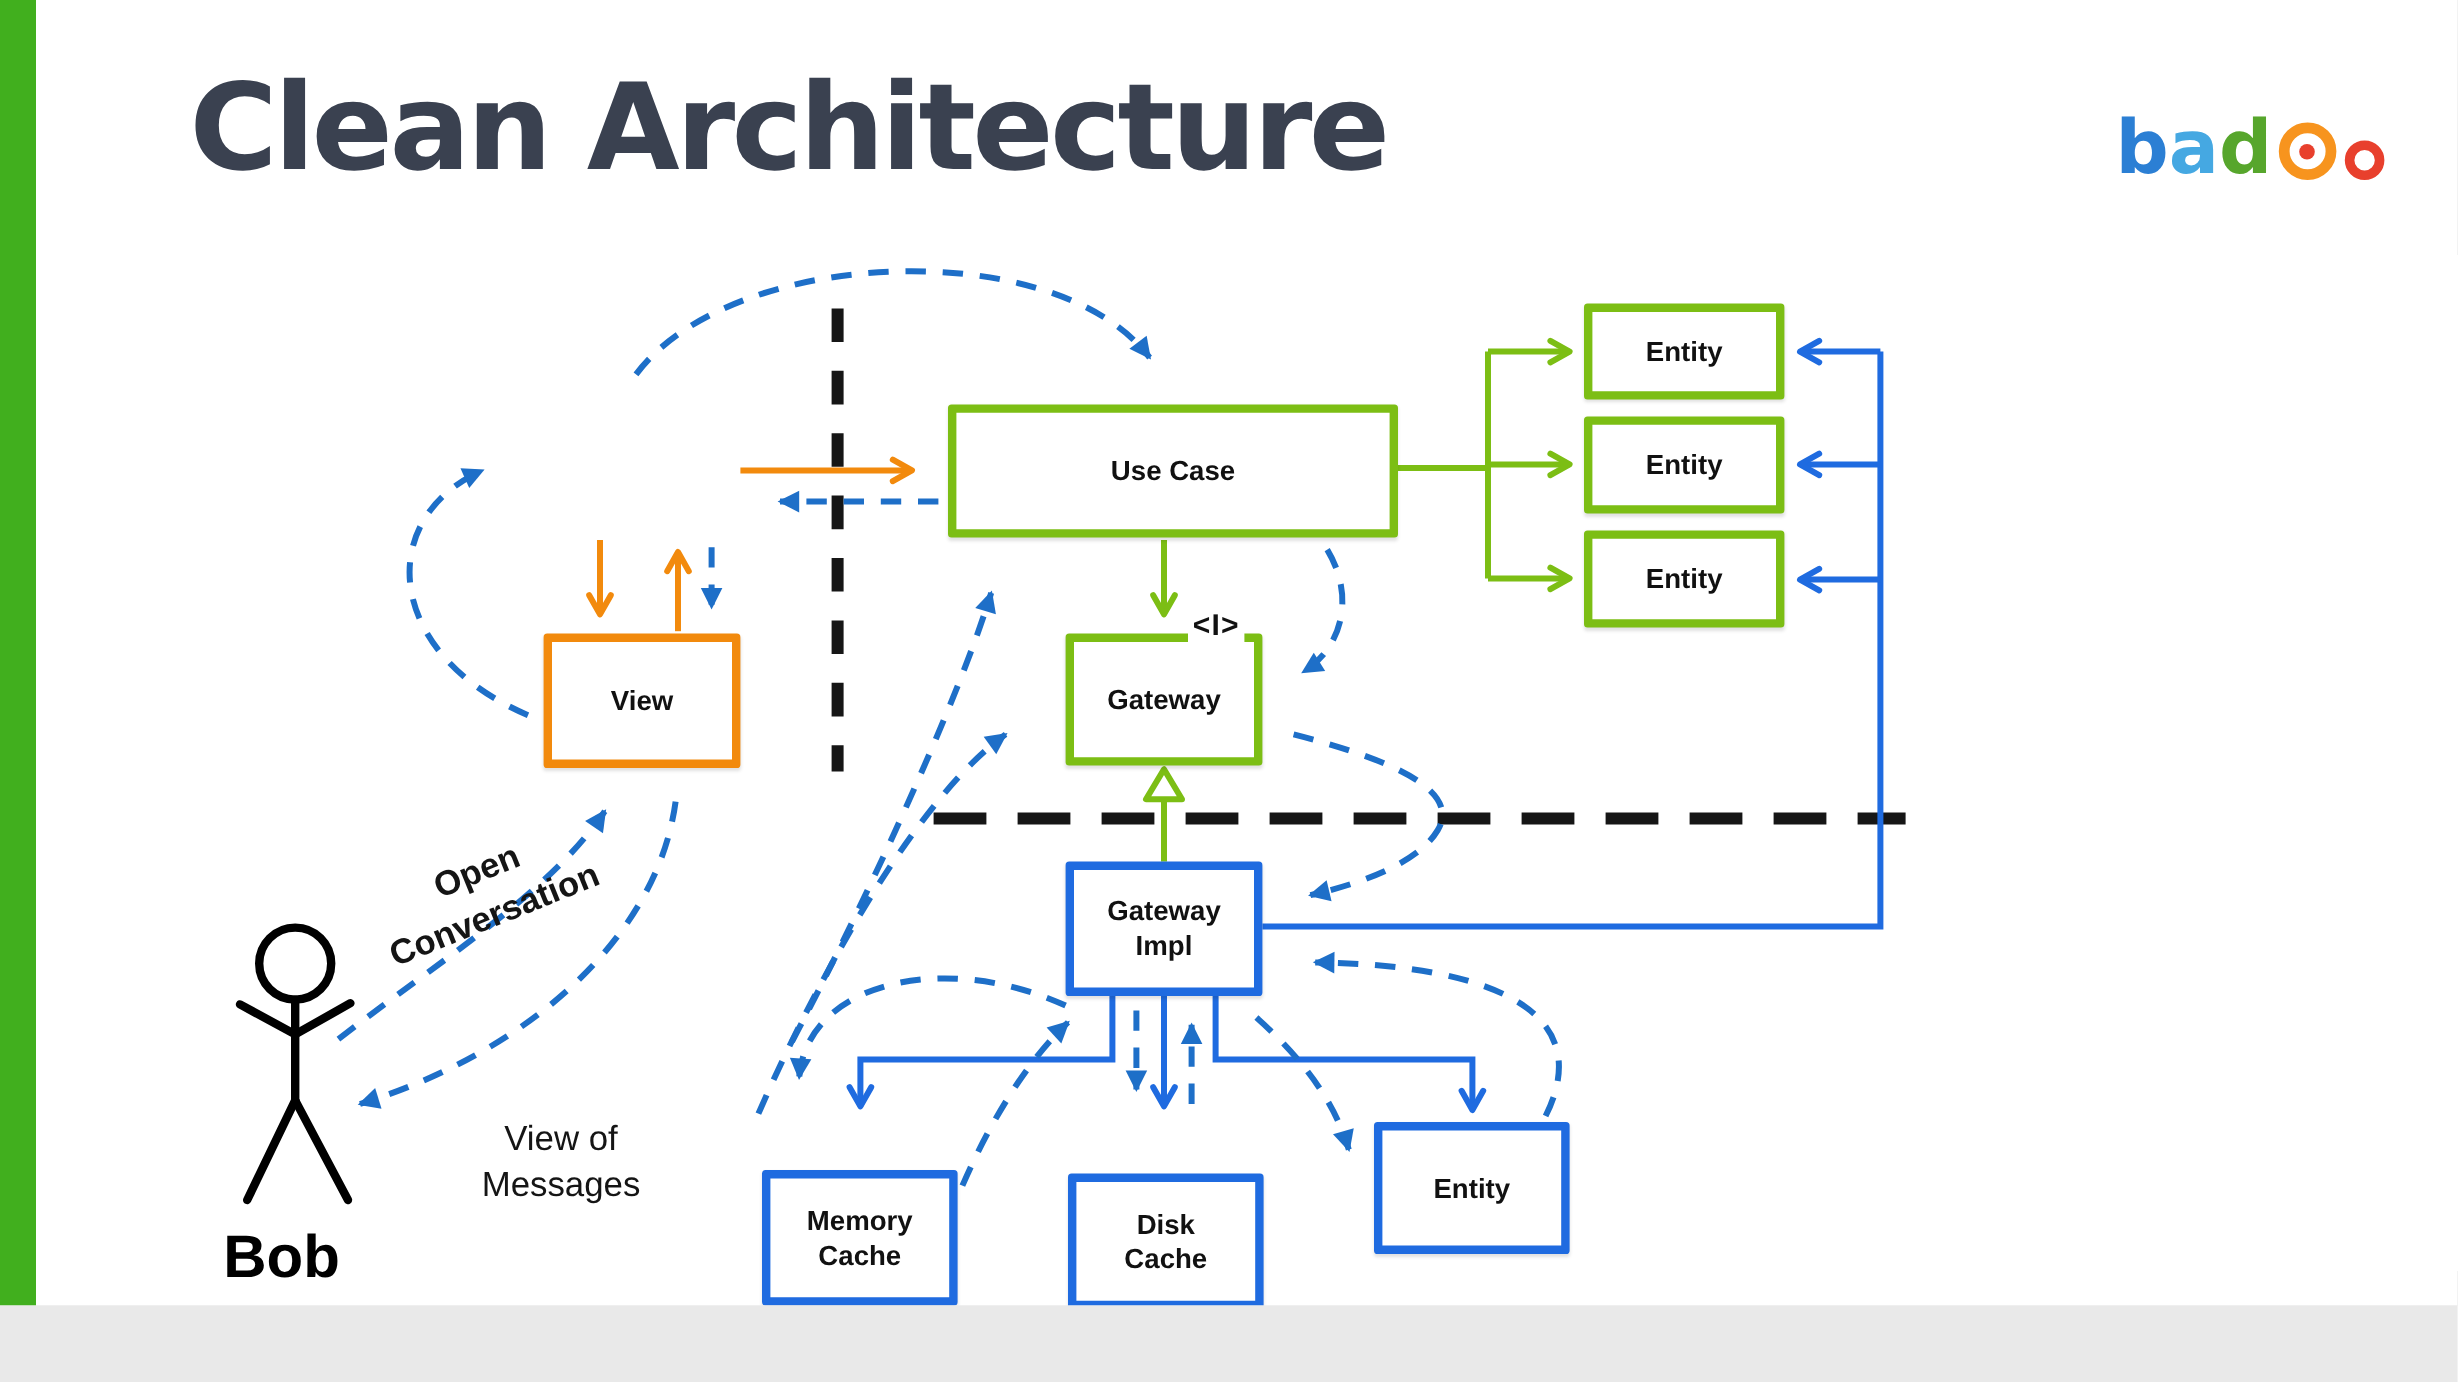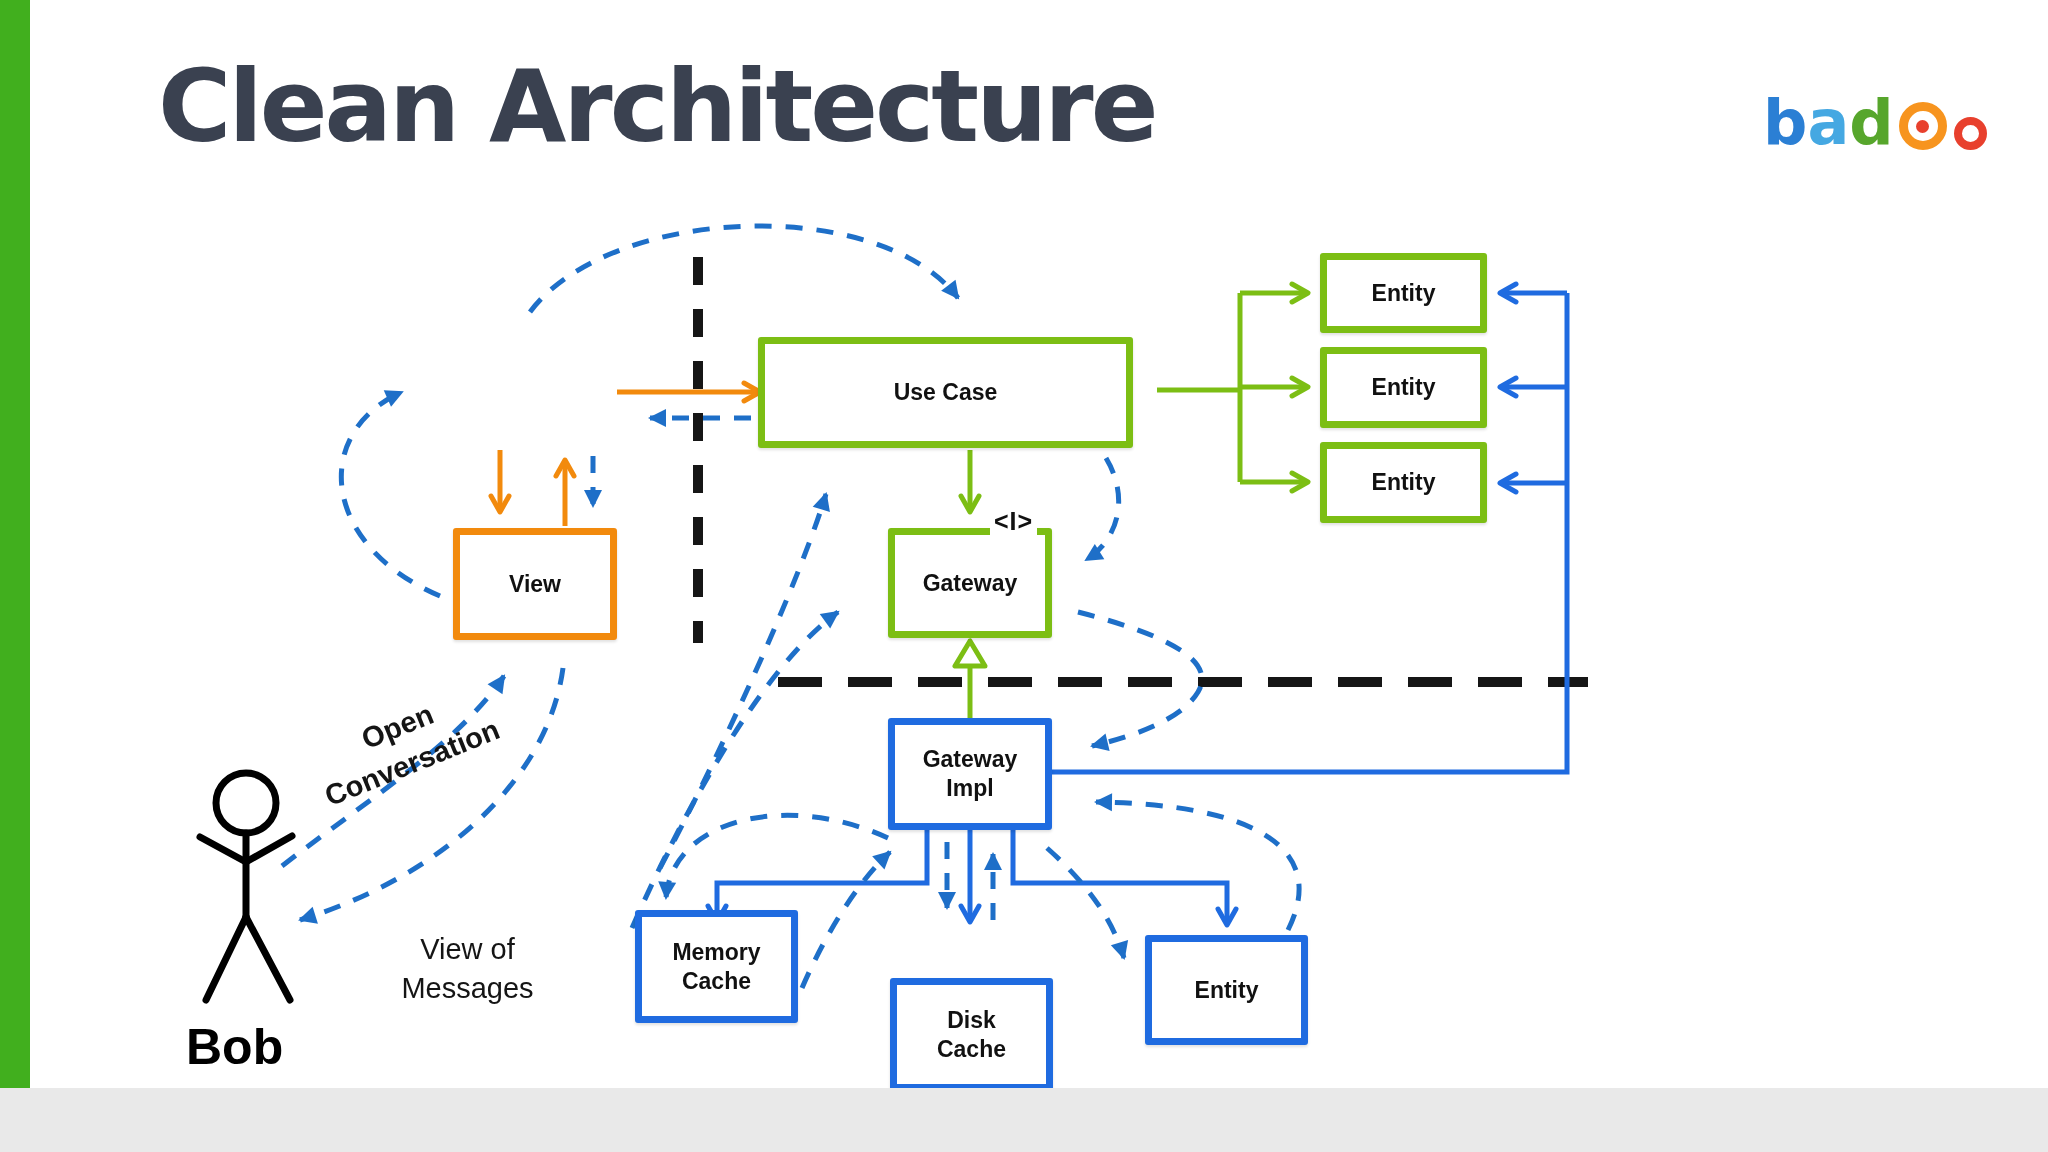"Use Case" div.node { left: 758px -> 790px }
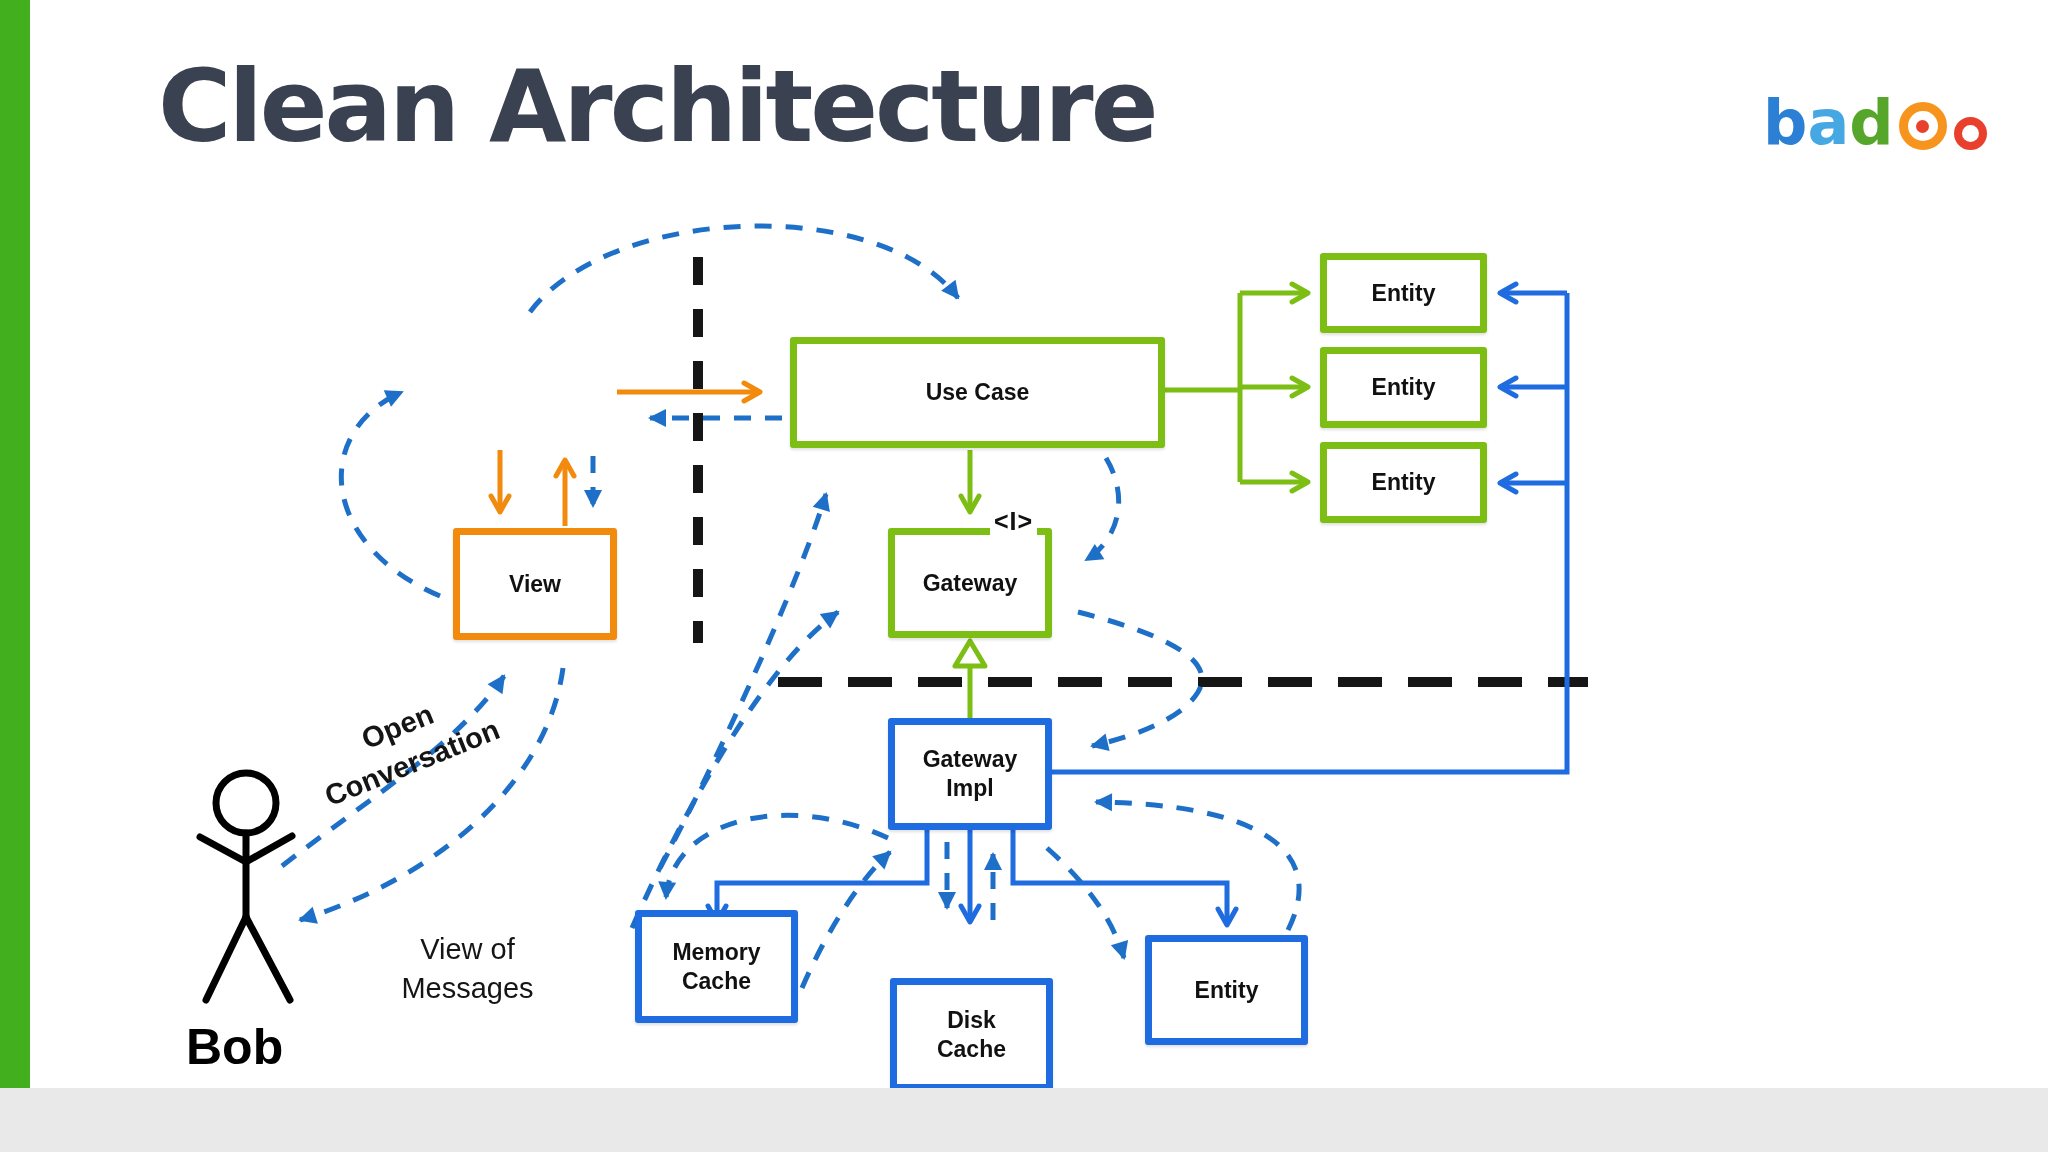"Memory" div.node { top: 910px -> 975px }
